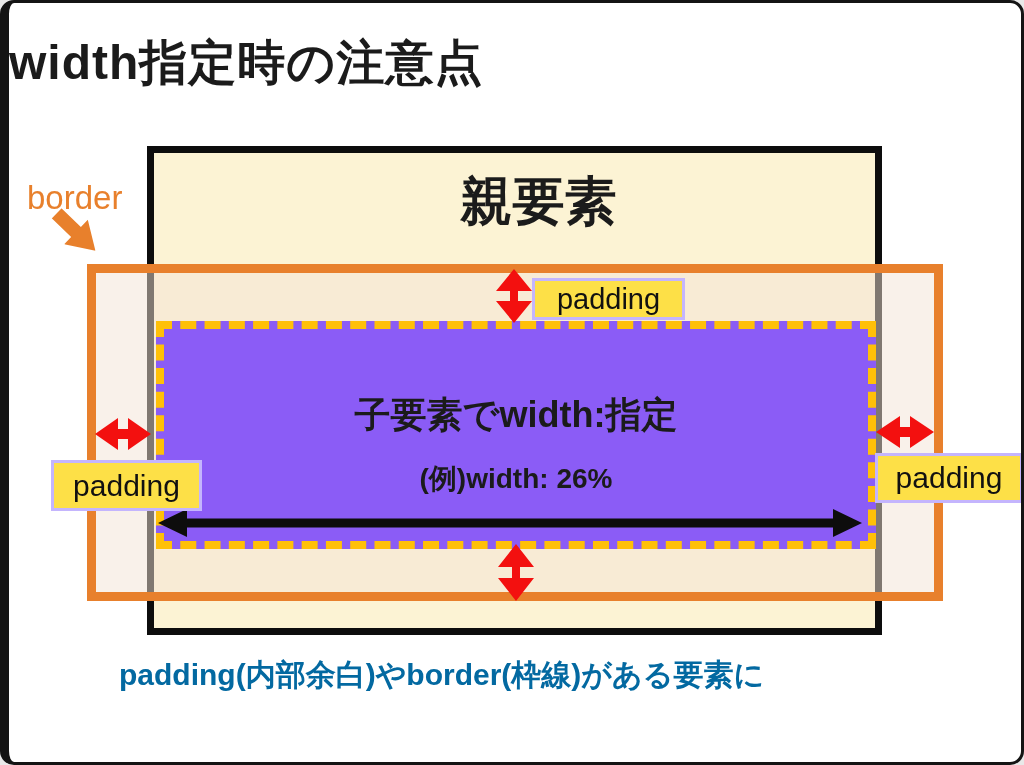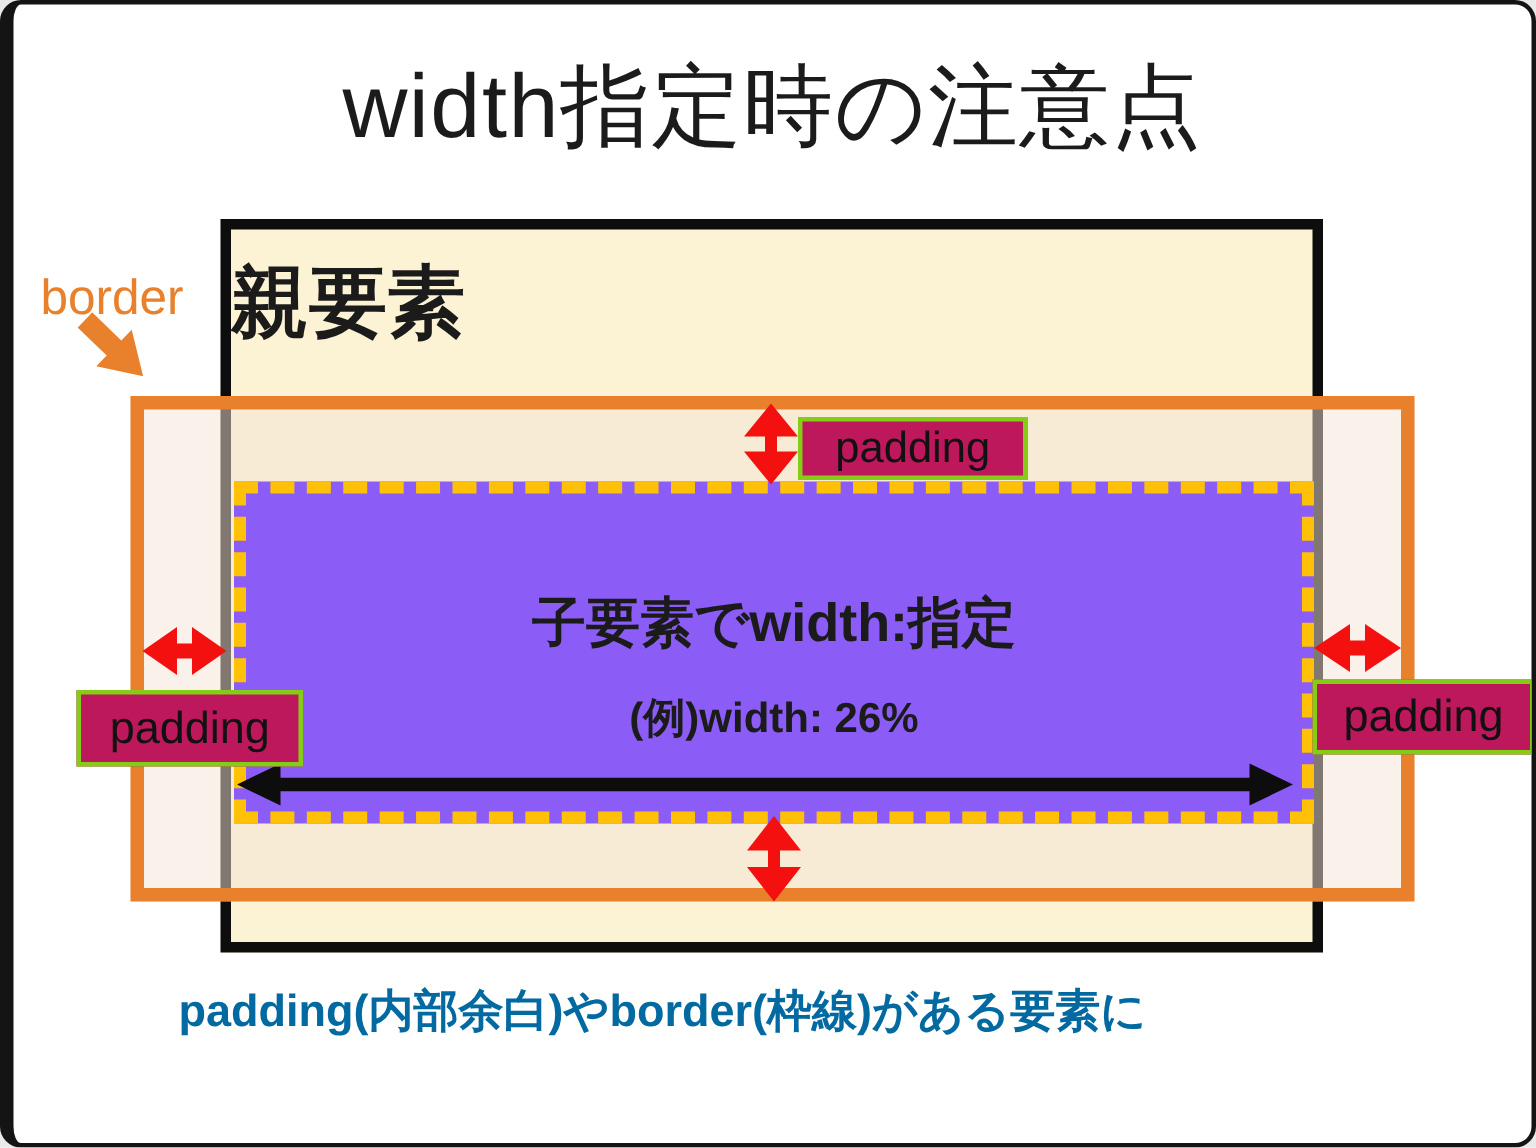"width指定時の注意点" .slide-title { font-size: 60px -> 48px; font-weight: 400 -> 700; text-align: center -> left }
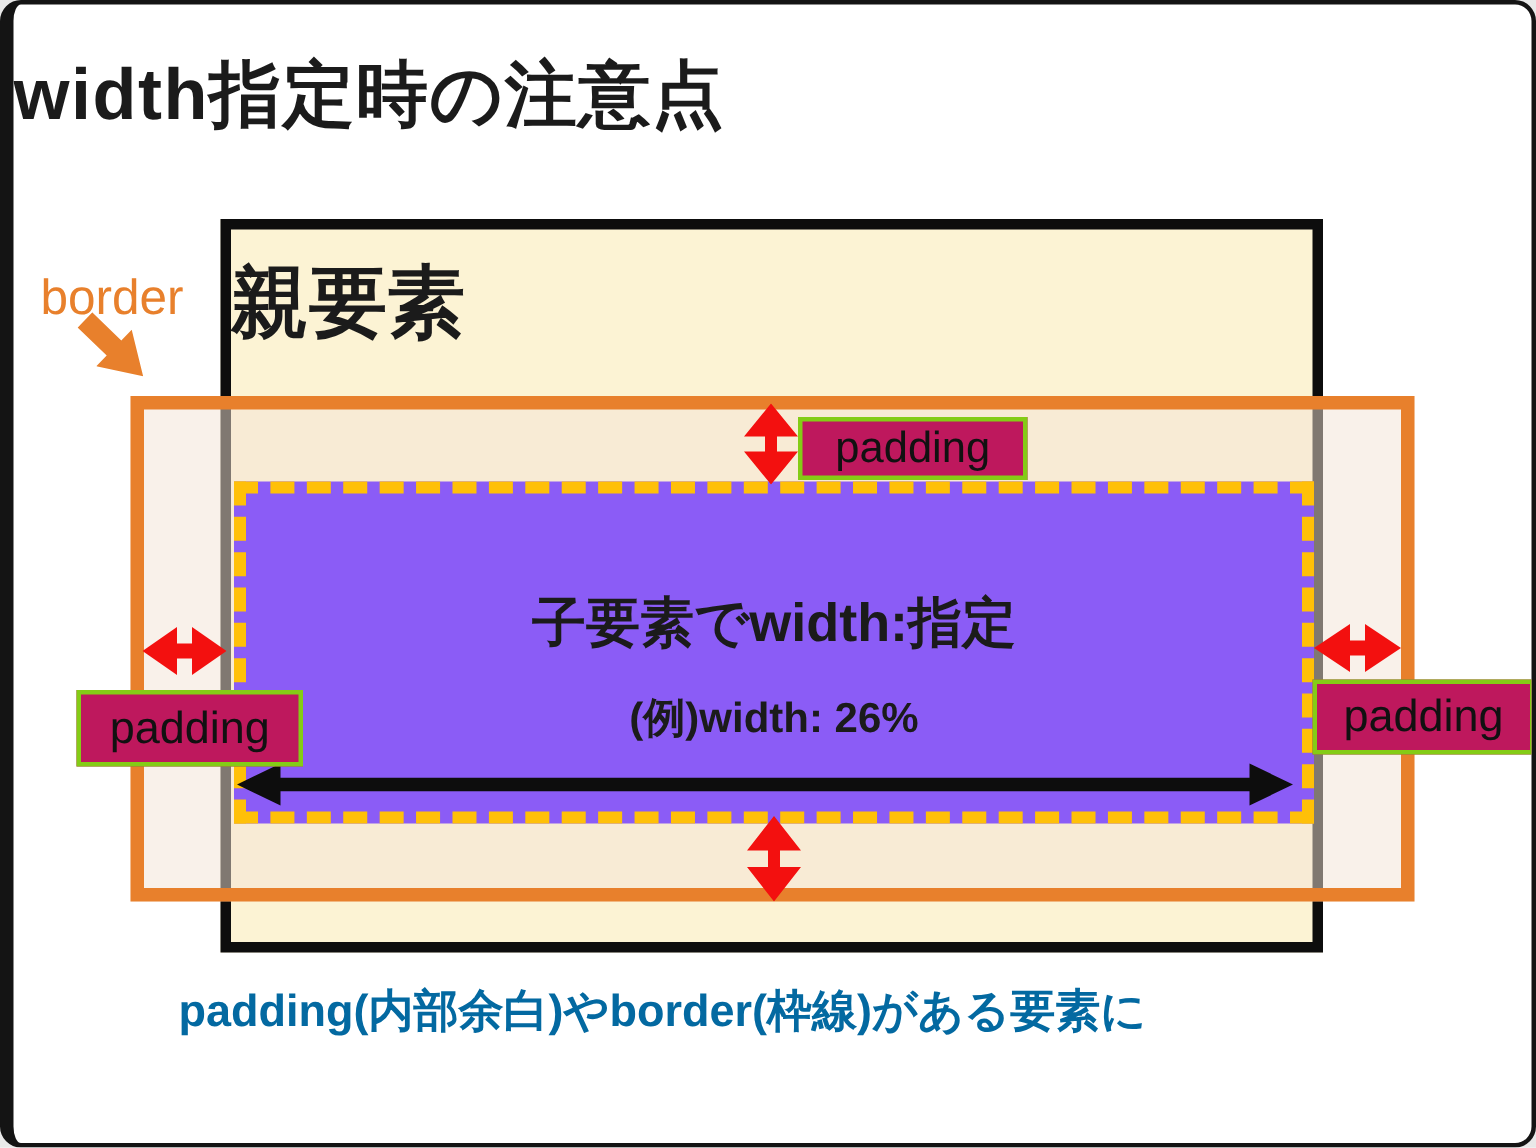"親要素" .parent-label { padding-left: none -> 24px; text-align: none -> center }
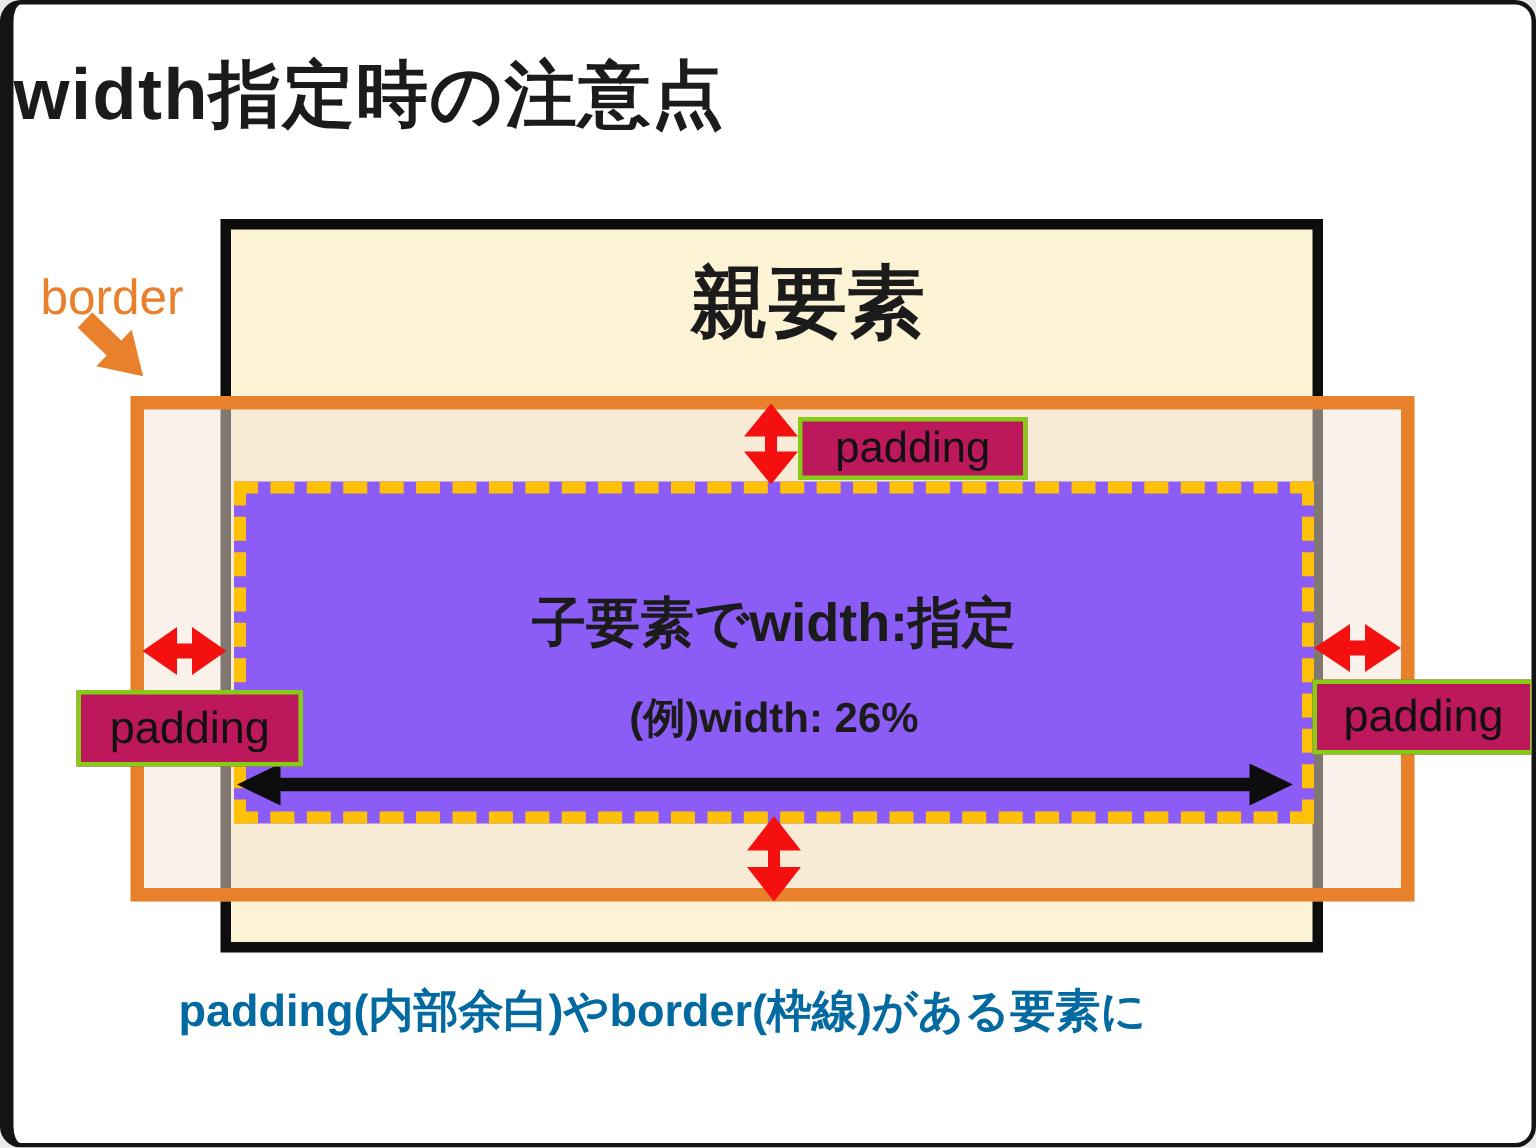"padding" .chip { background: #be185d -> #fde047; border: 3px solid #84cc16 -> 3px solid #c4b5fd }
